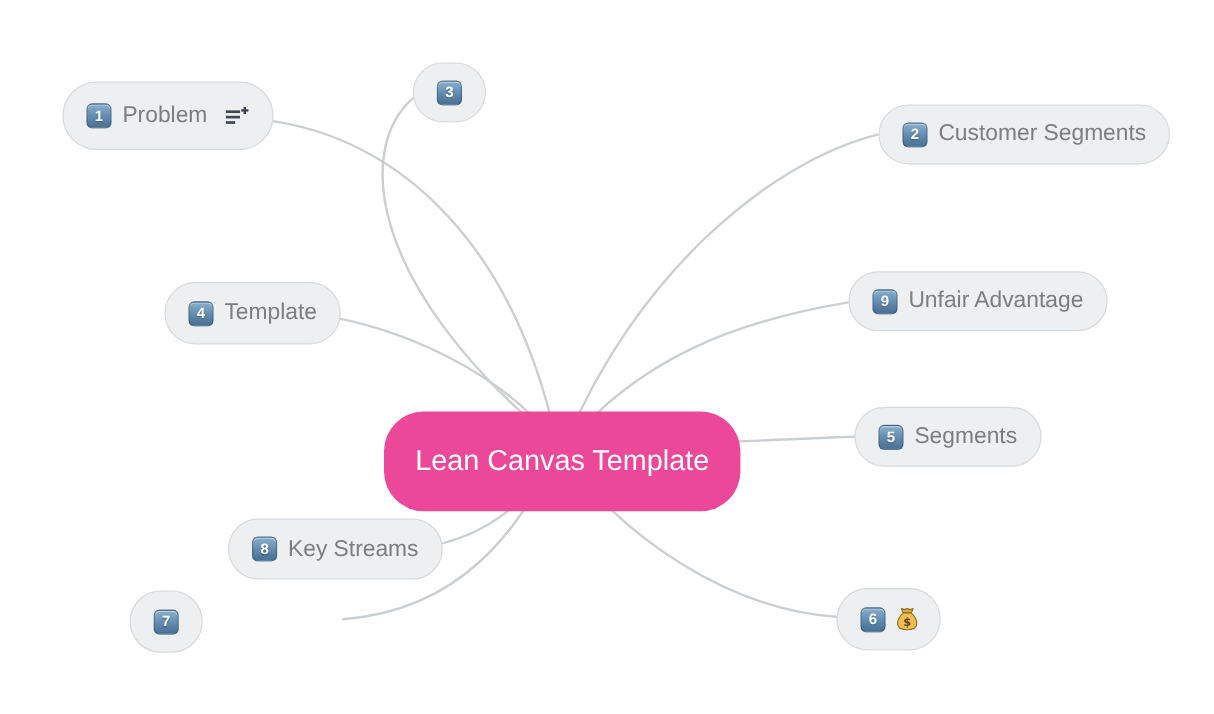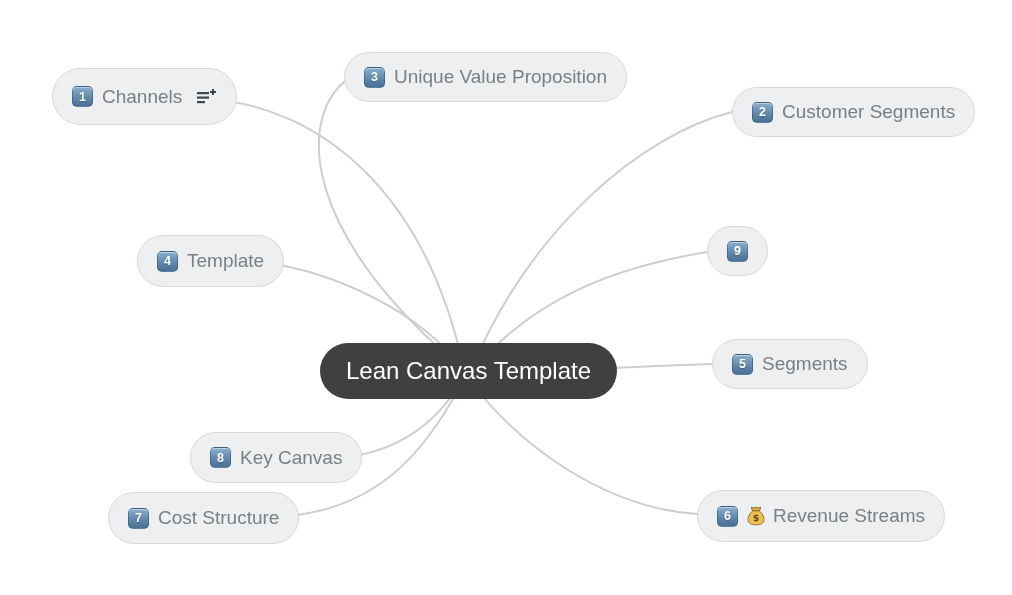"Unique Value Proposition" span { html: <span>Unique Value Proposition</span> -> none }
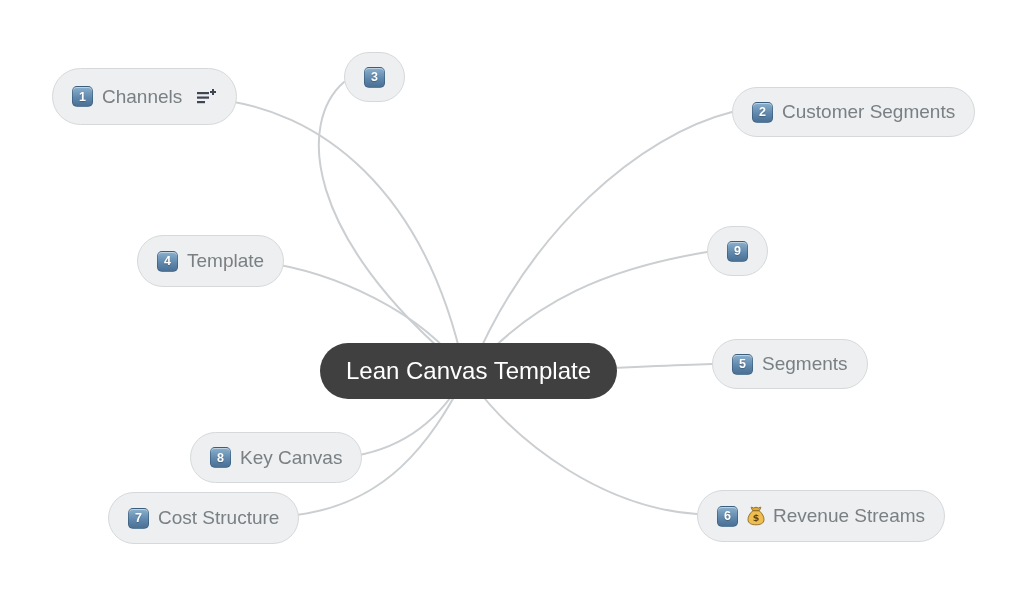"Channels" span { text: Channels -> Problem }
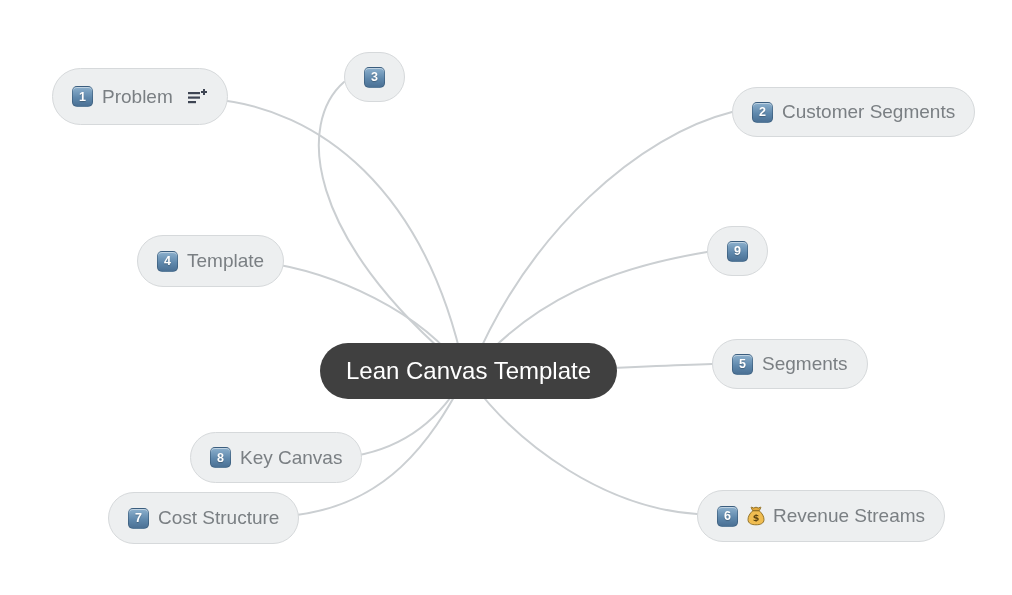"Unfair Advantage" span { html: none -> <span>Unfair Advantage</span> }
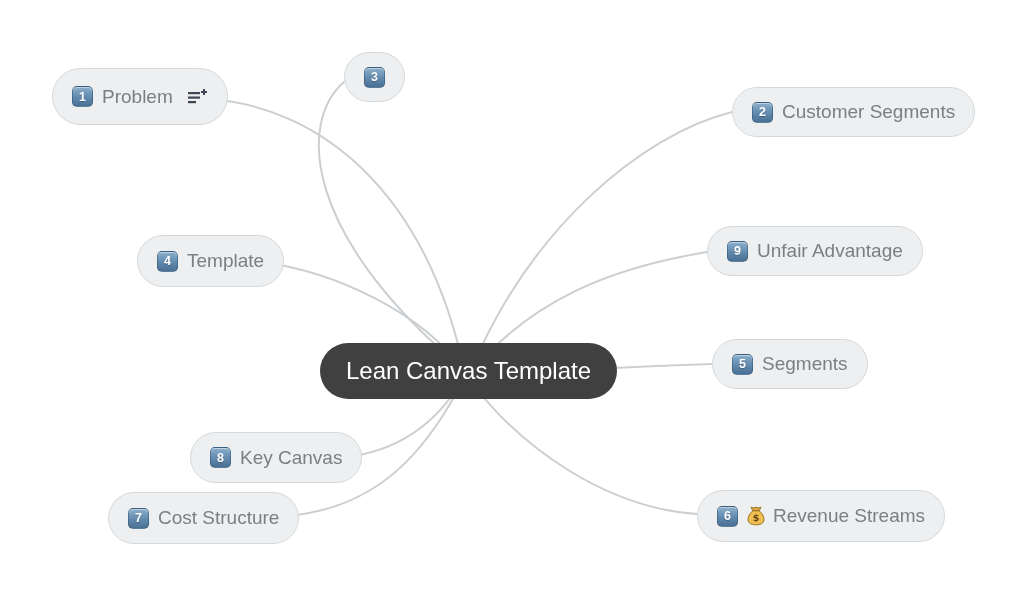"Lean Canvas Template" .central-topic { background: #404040 -> #ec4899; height: 56px -> 83px }
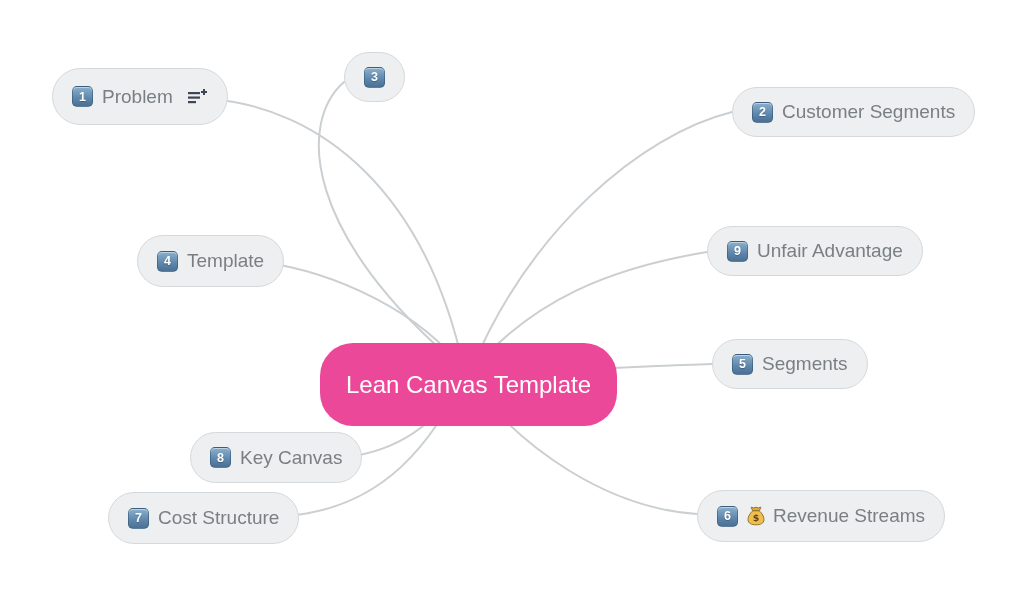"Key Canvas" span { text: Canvas -> Streams }
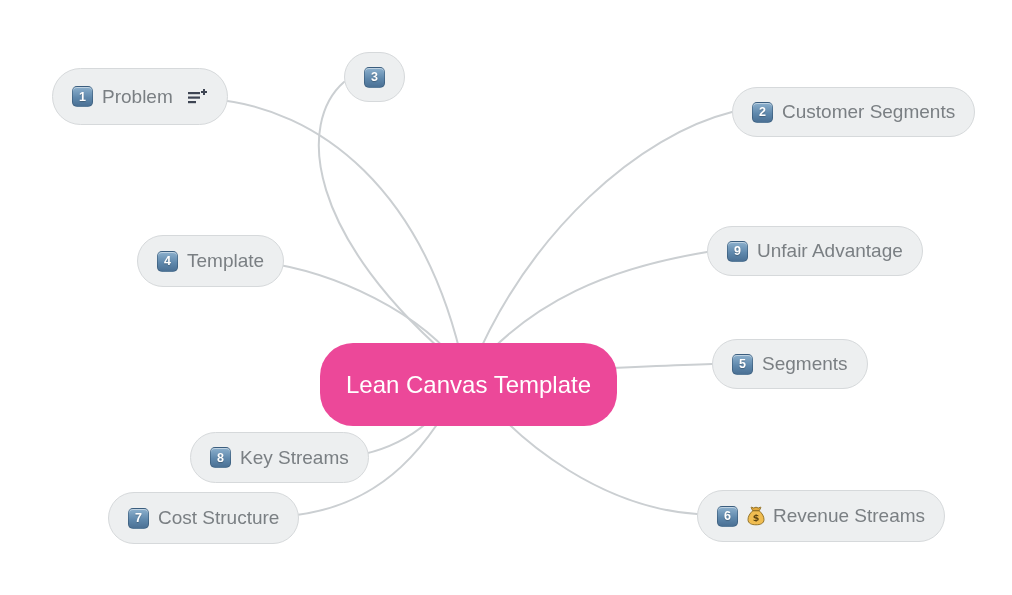"Cost Structure" span { html: <span>Cost Structure</span> -> none }
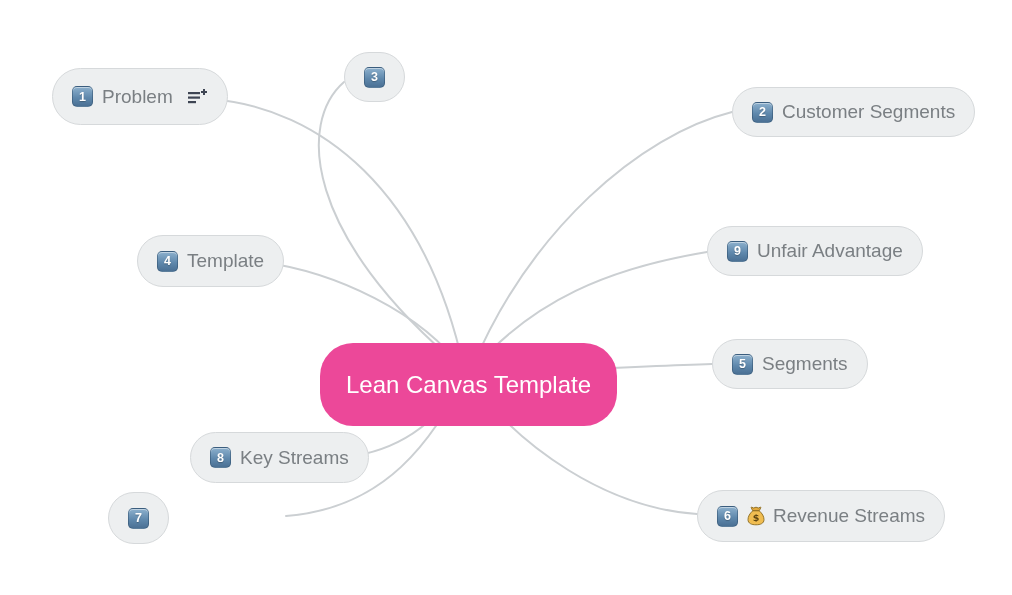"Revenue Streams" span { html: <span>Revenue Streams</span> -> none }
